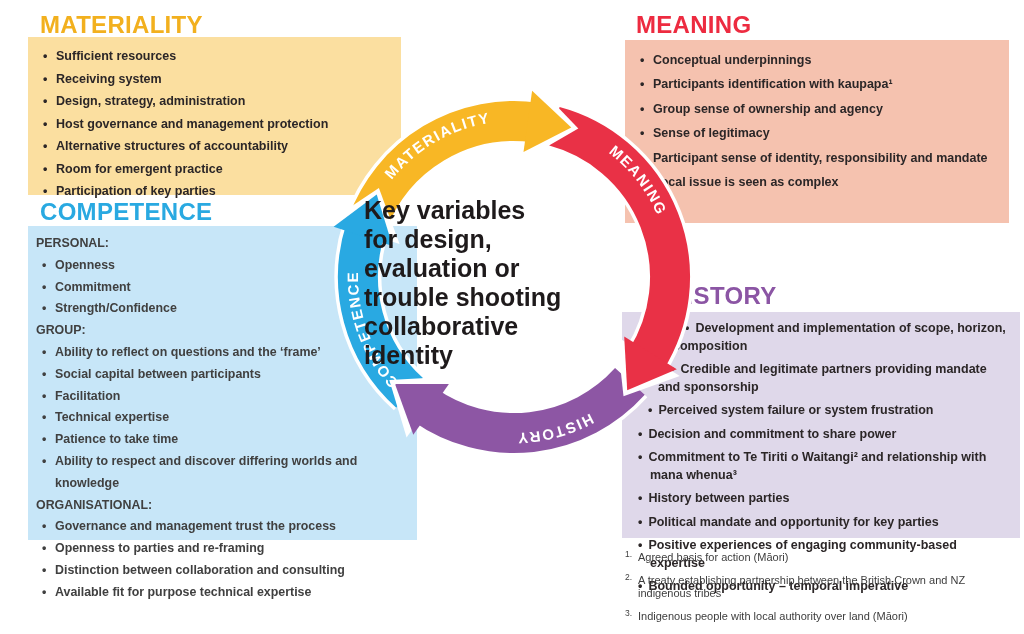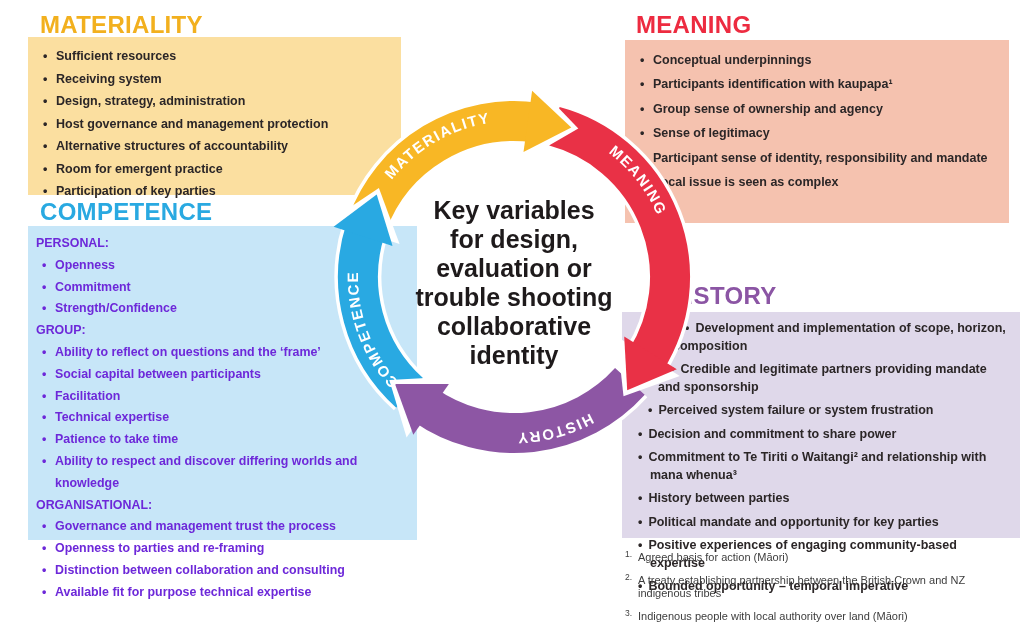"Key variables" .center-title { text-align: center -> none }
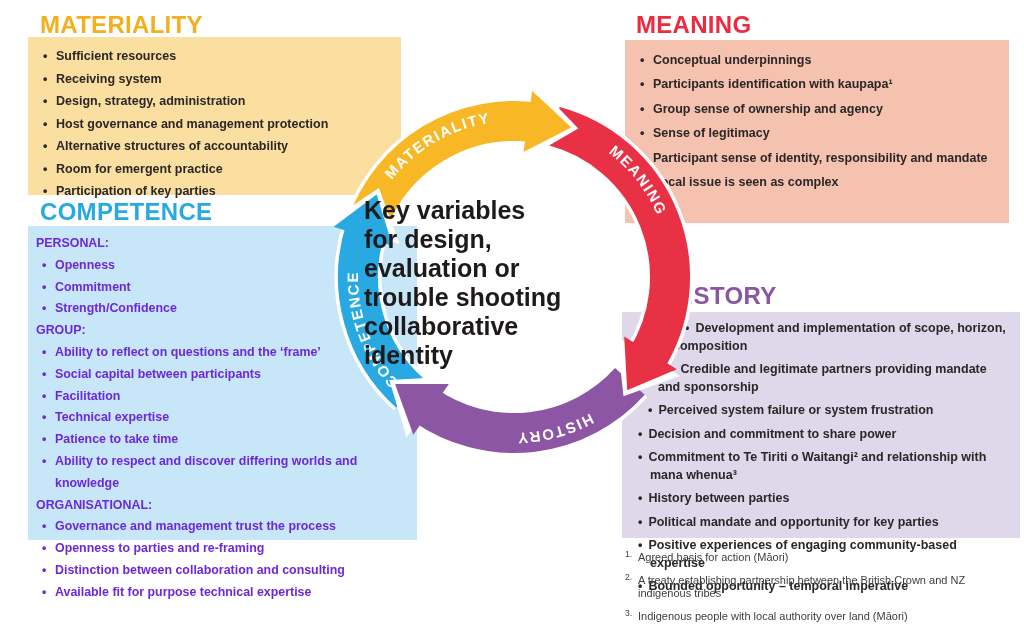"PERSONAL:" .clist { color: #6d28d9 -> #404040 }
